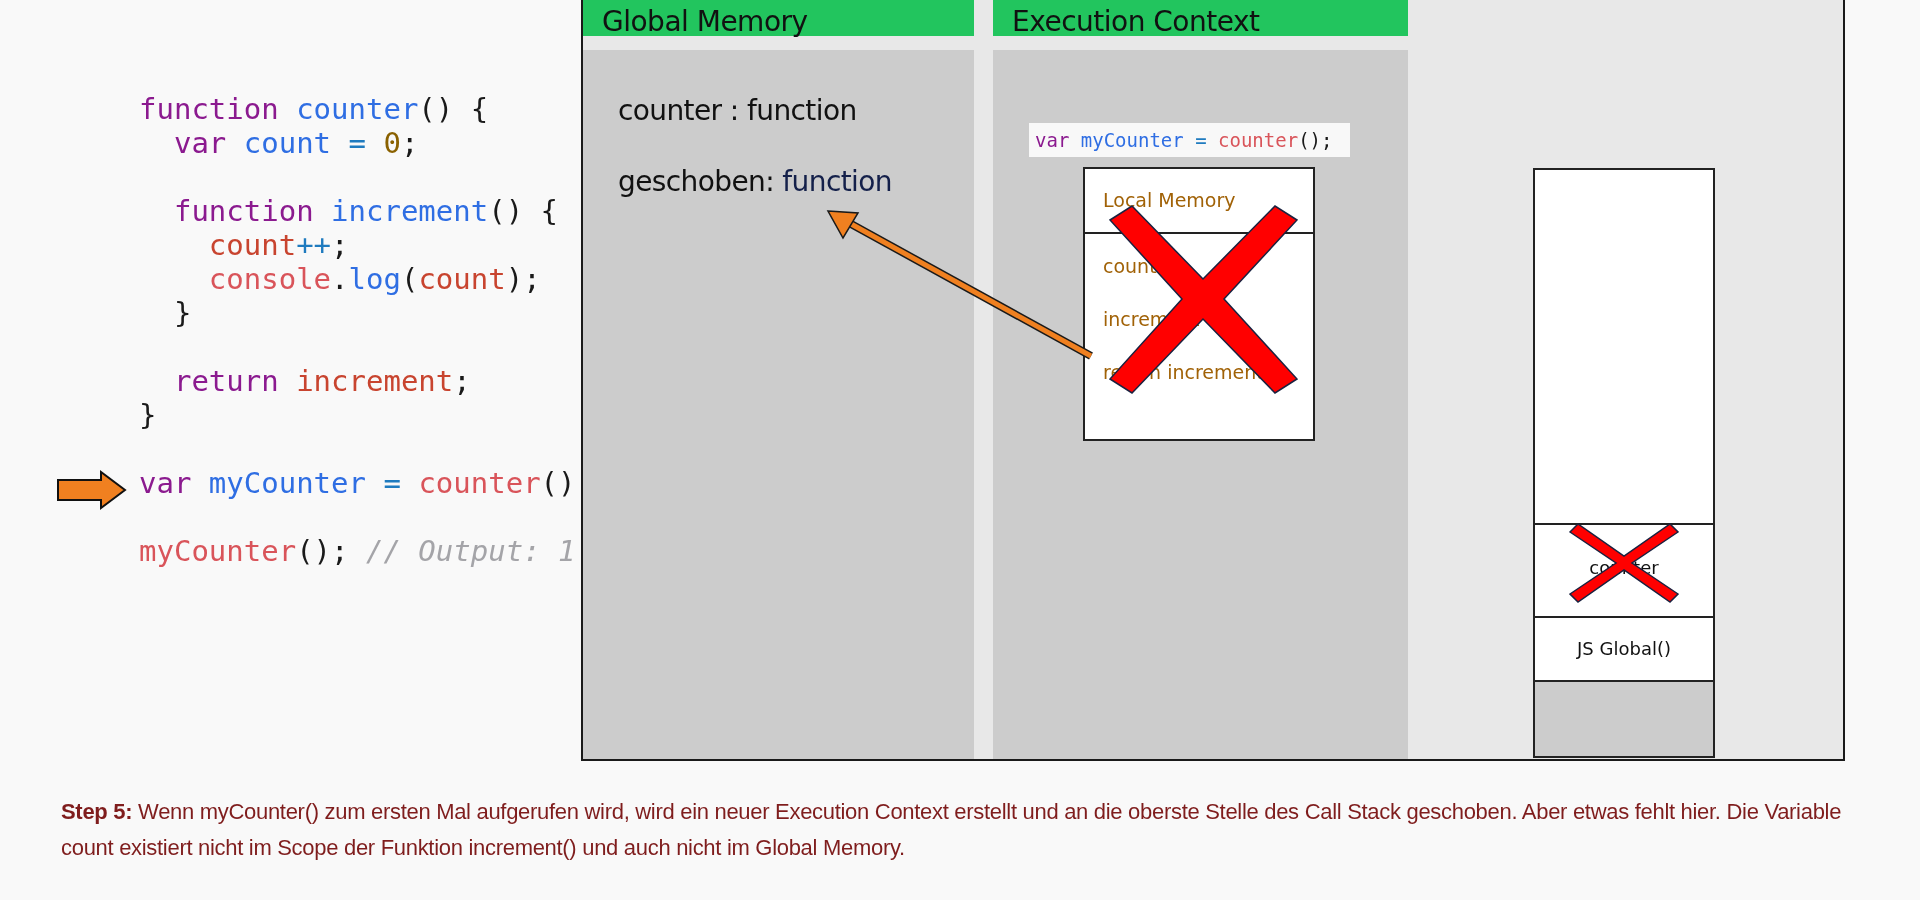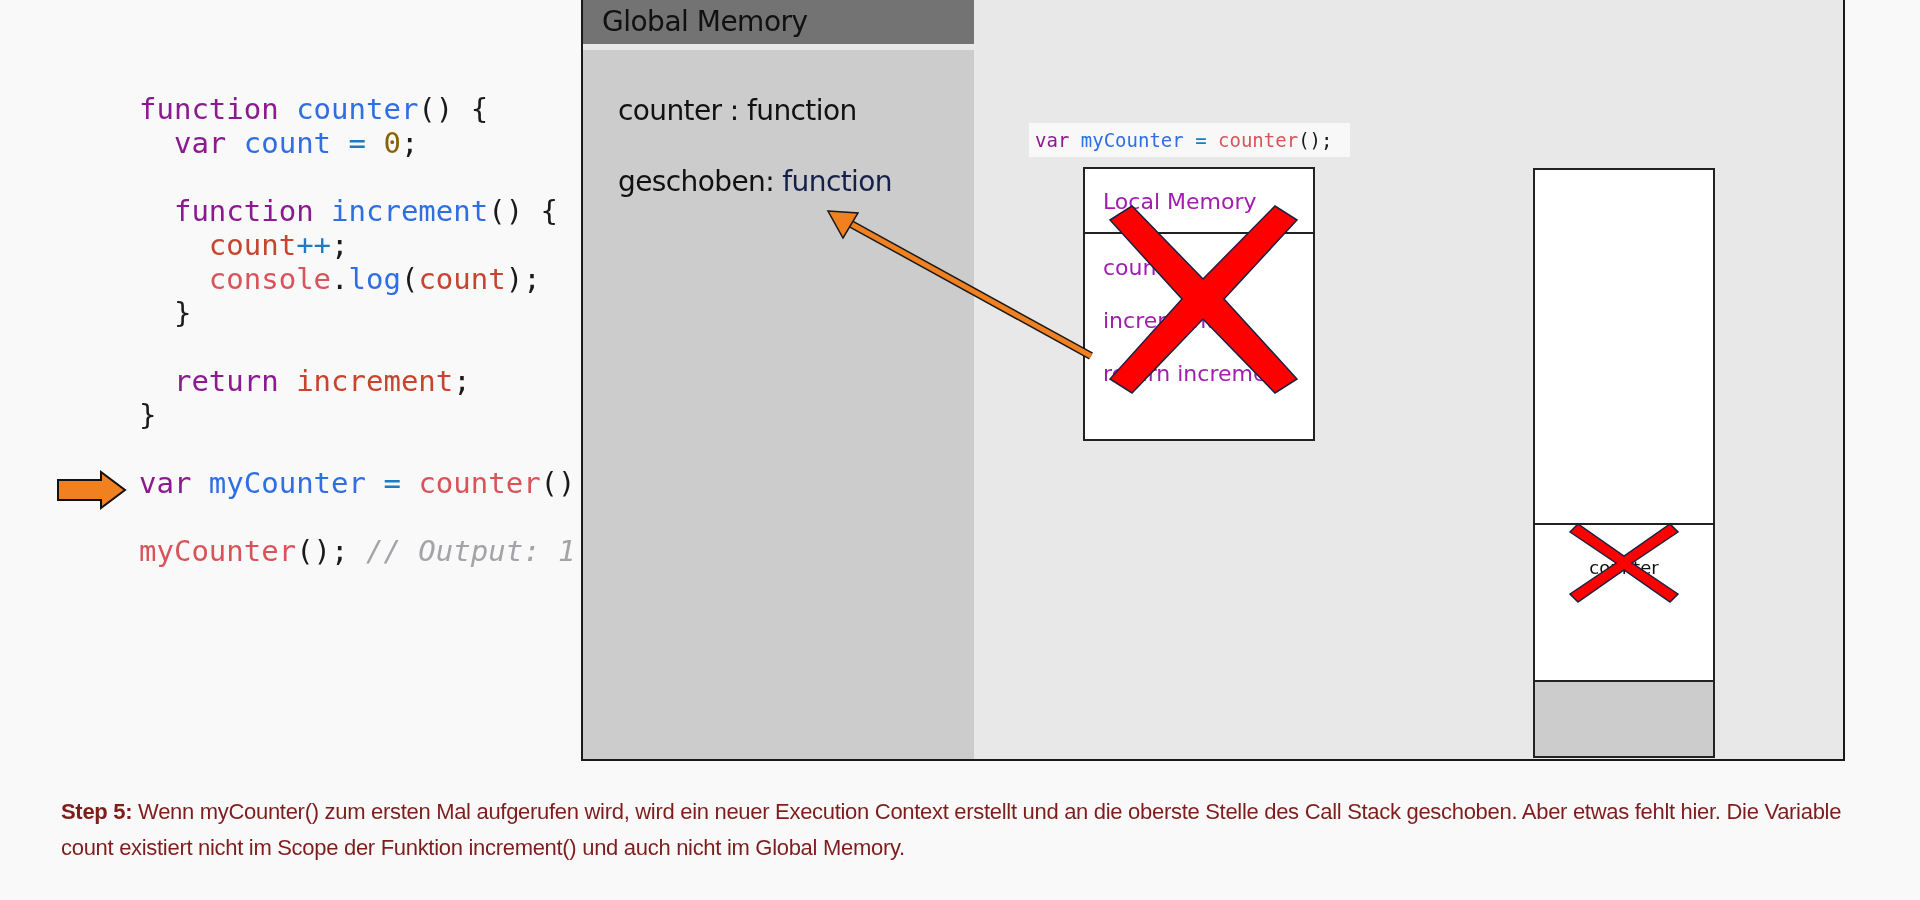"Global Memory" .panel .head { background: #737373 -> #22c55e; height: 44px -> 36px }
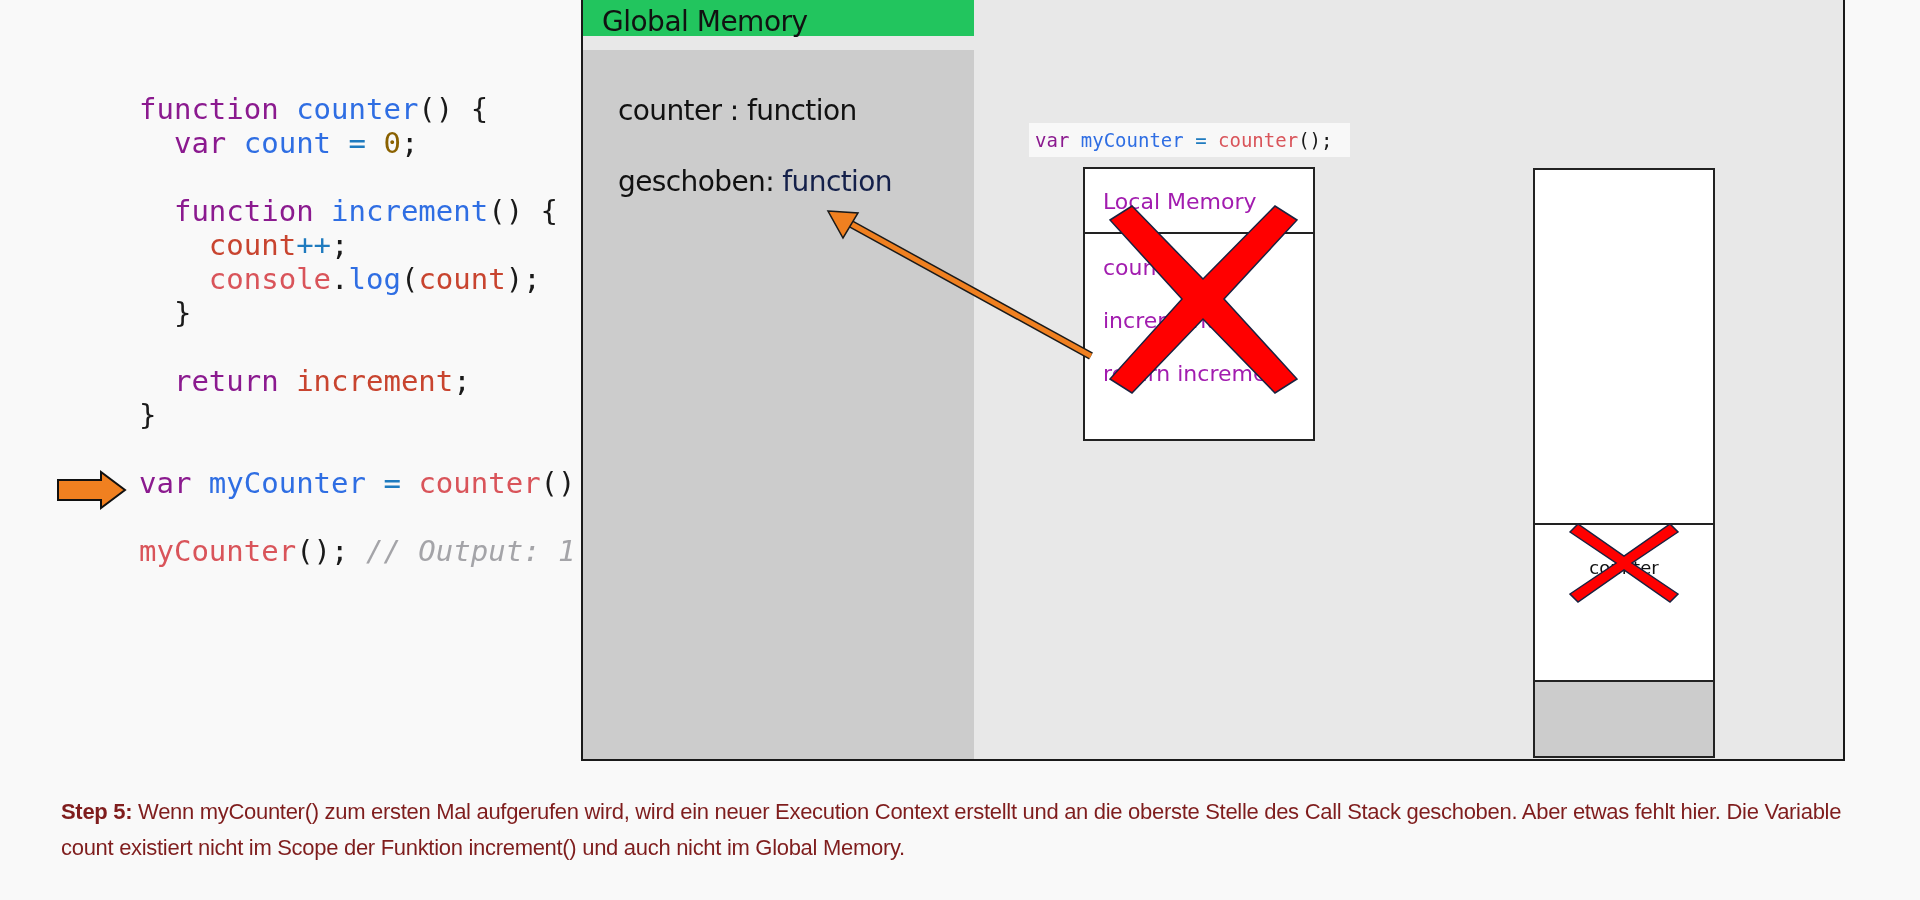"Execution Context" div.panel { html: none -> <div> <div> <span>Execution Context</span> </div> <div></div> </div> }
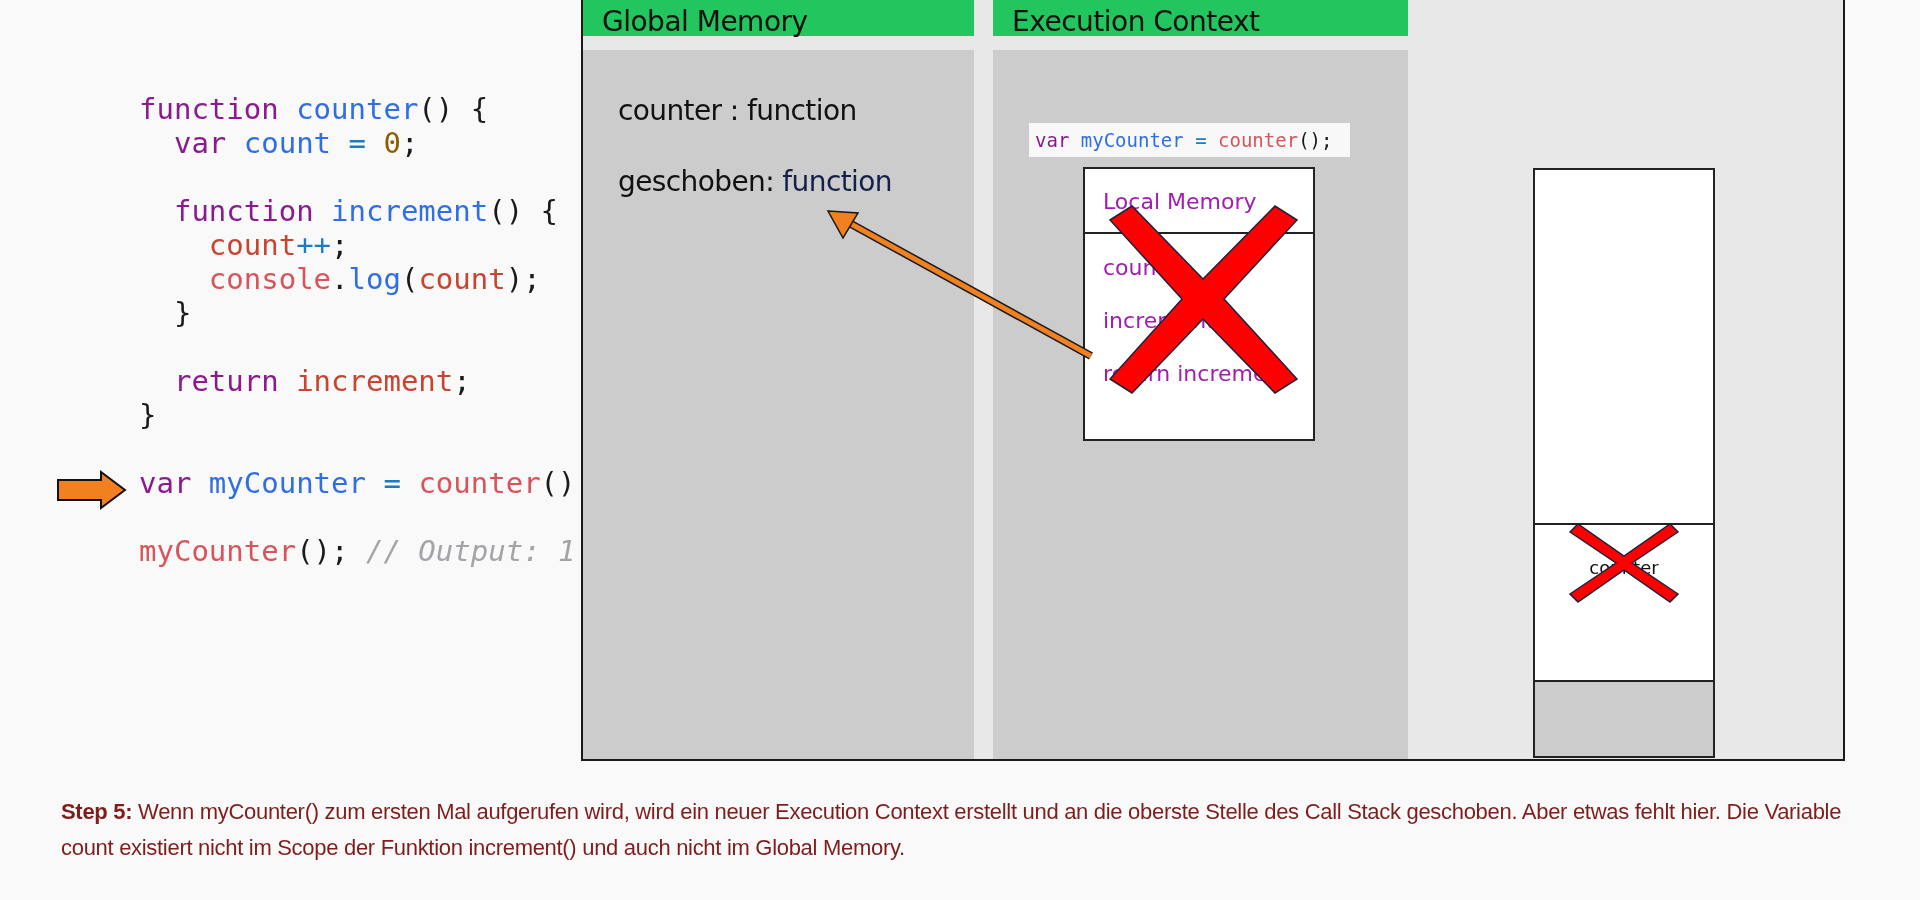"Local Memory" .lm-text { color: #a21caf -> #a16207; font-size: 22px -> 19px }
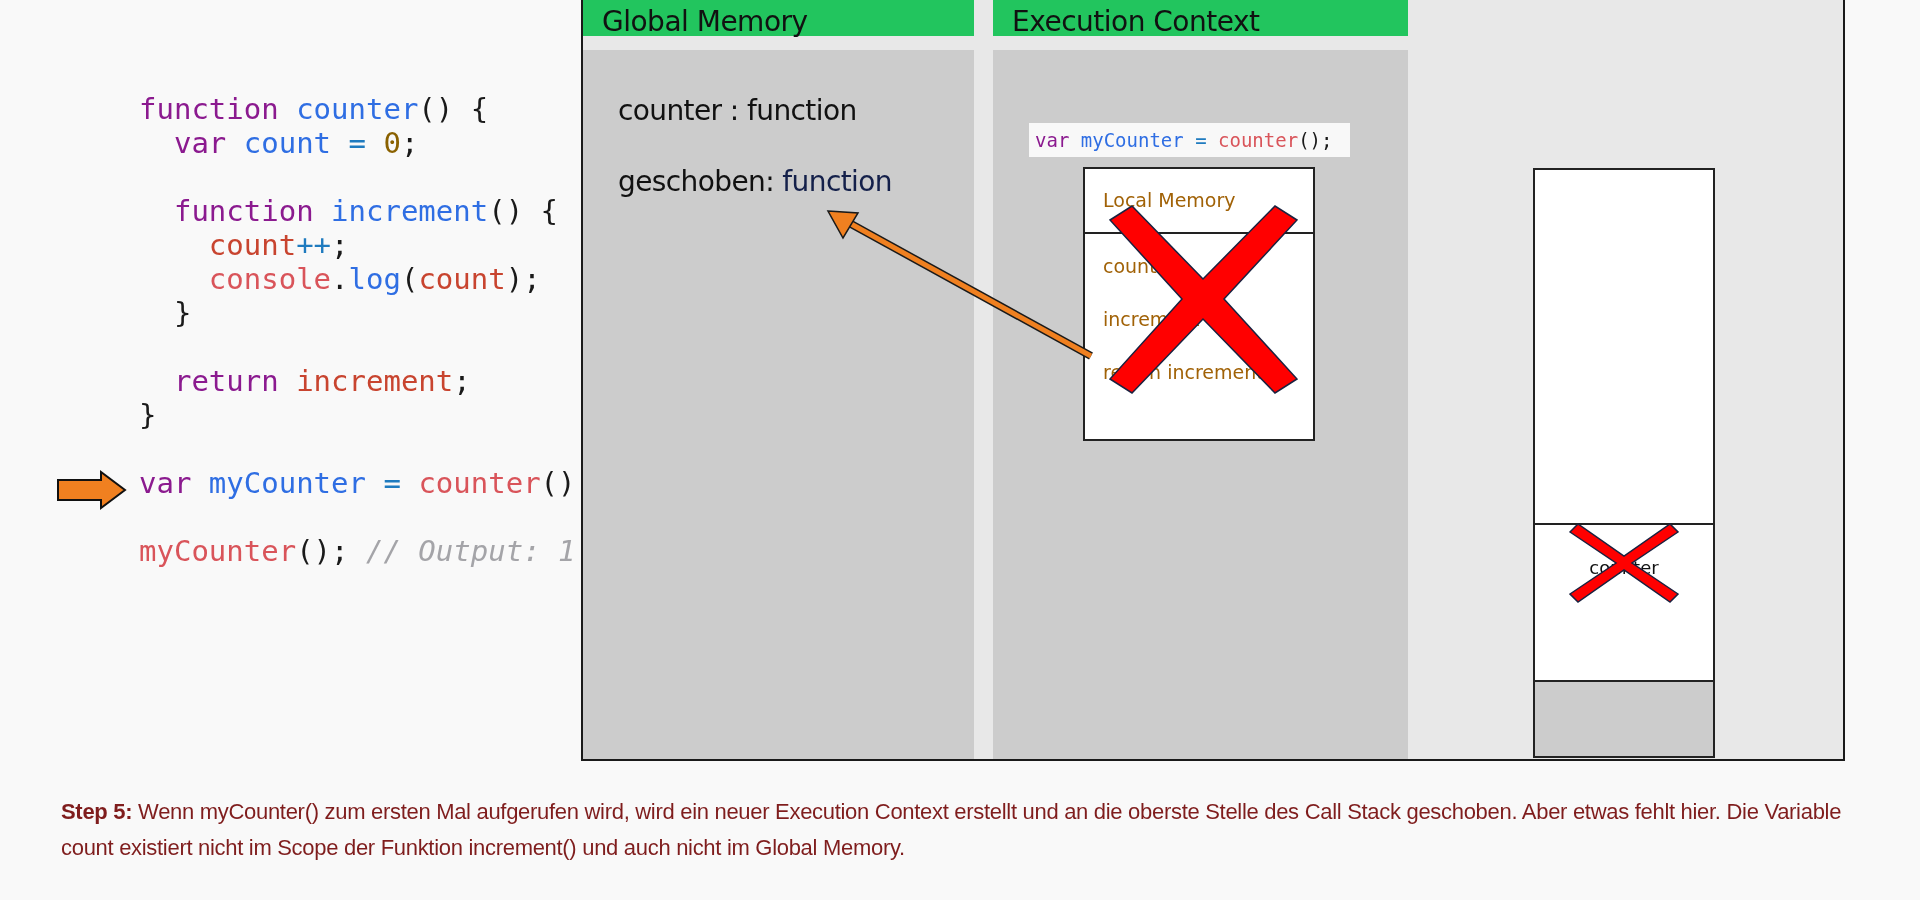"JS Global()" div.stack-seg { html: none -> <div> <div>JS Global()</div> </div> }
